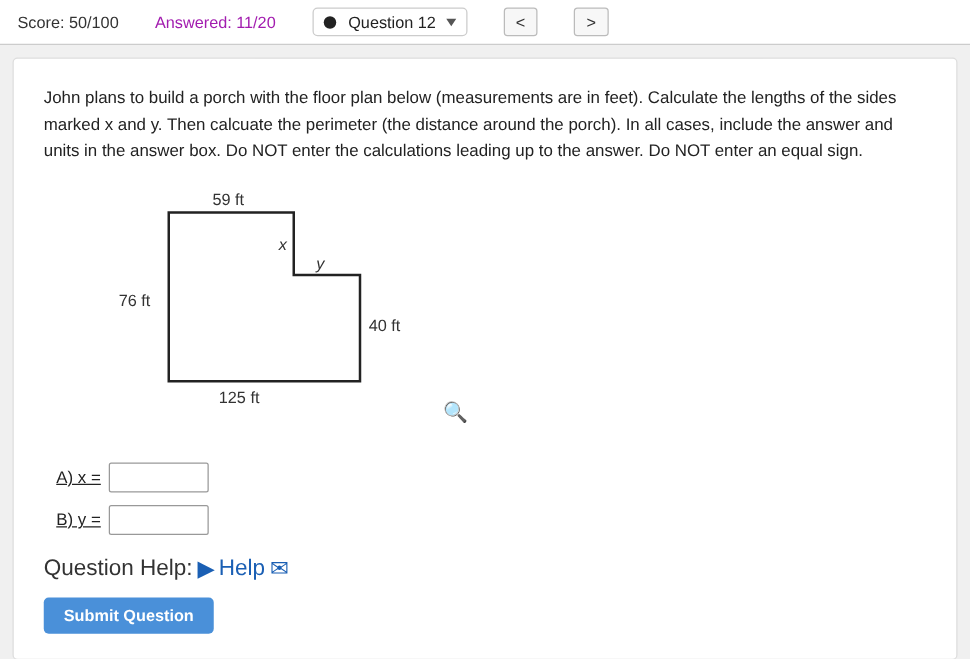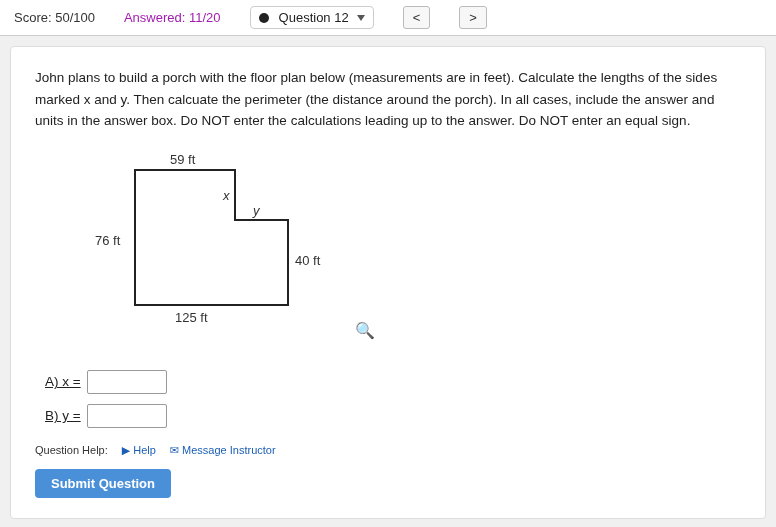"Question Help:" .help-row { font-size: 11px -> 18px; gap: 14px -> 4px }
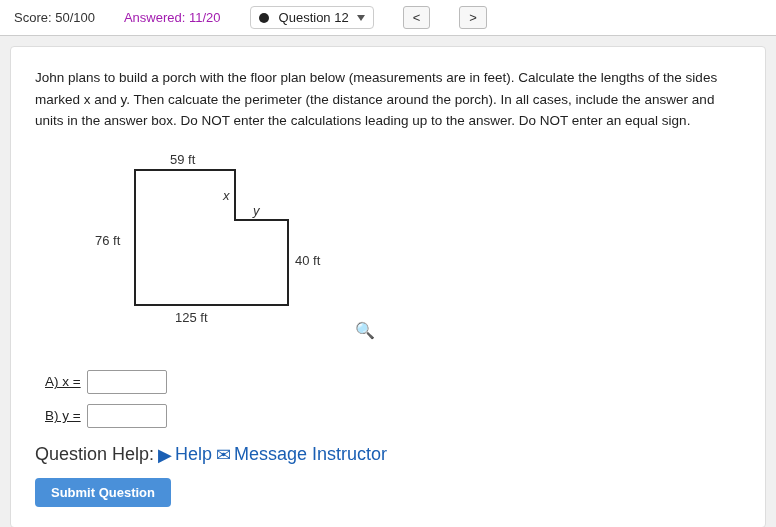"Message Instructor" span { html: <span>Message Instructor</span> -> none }
